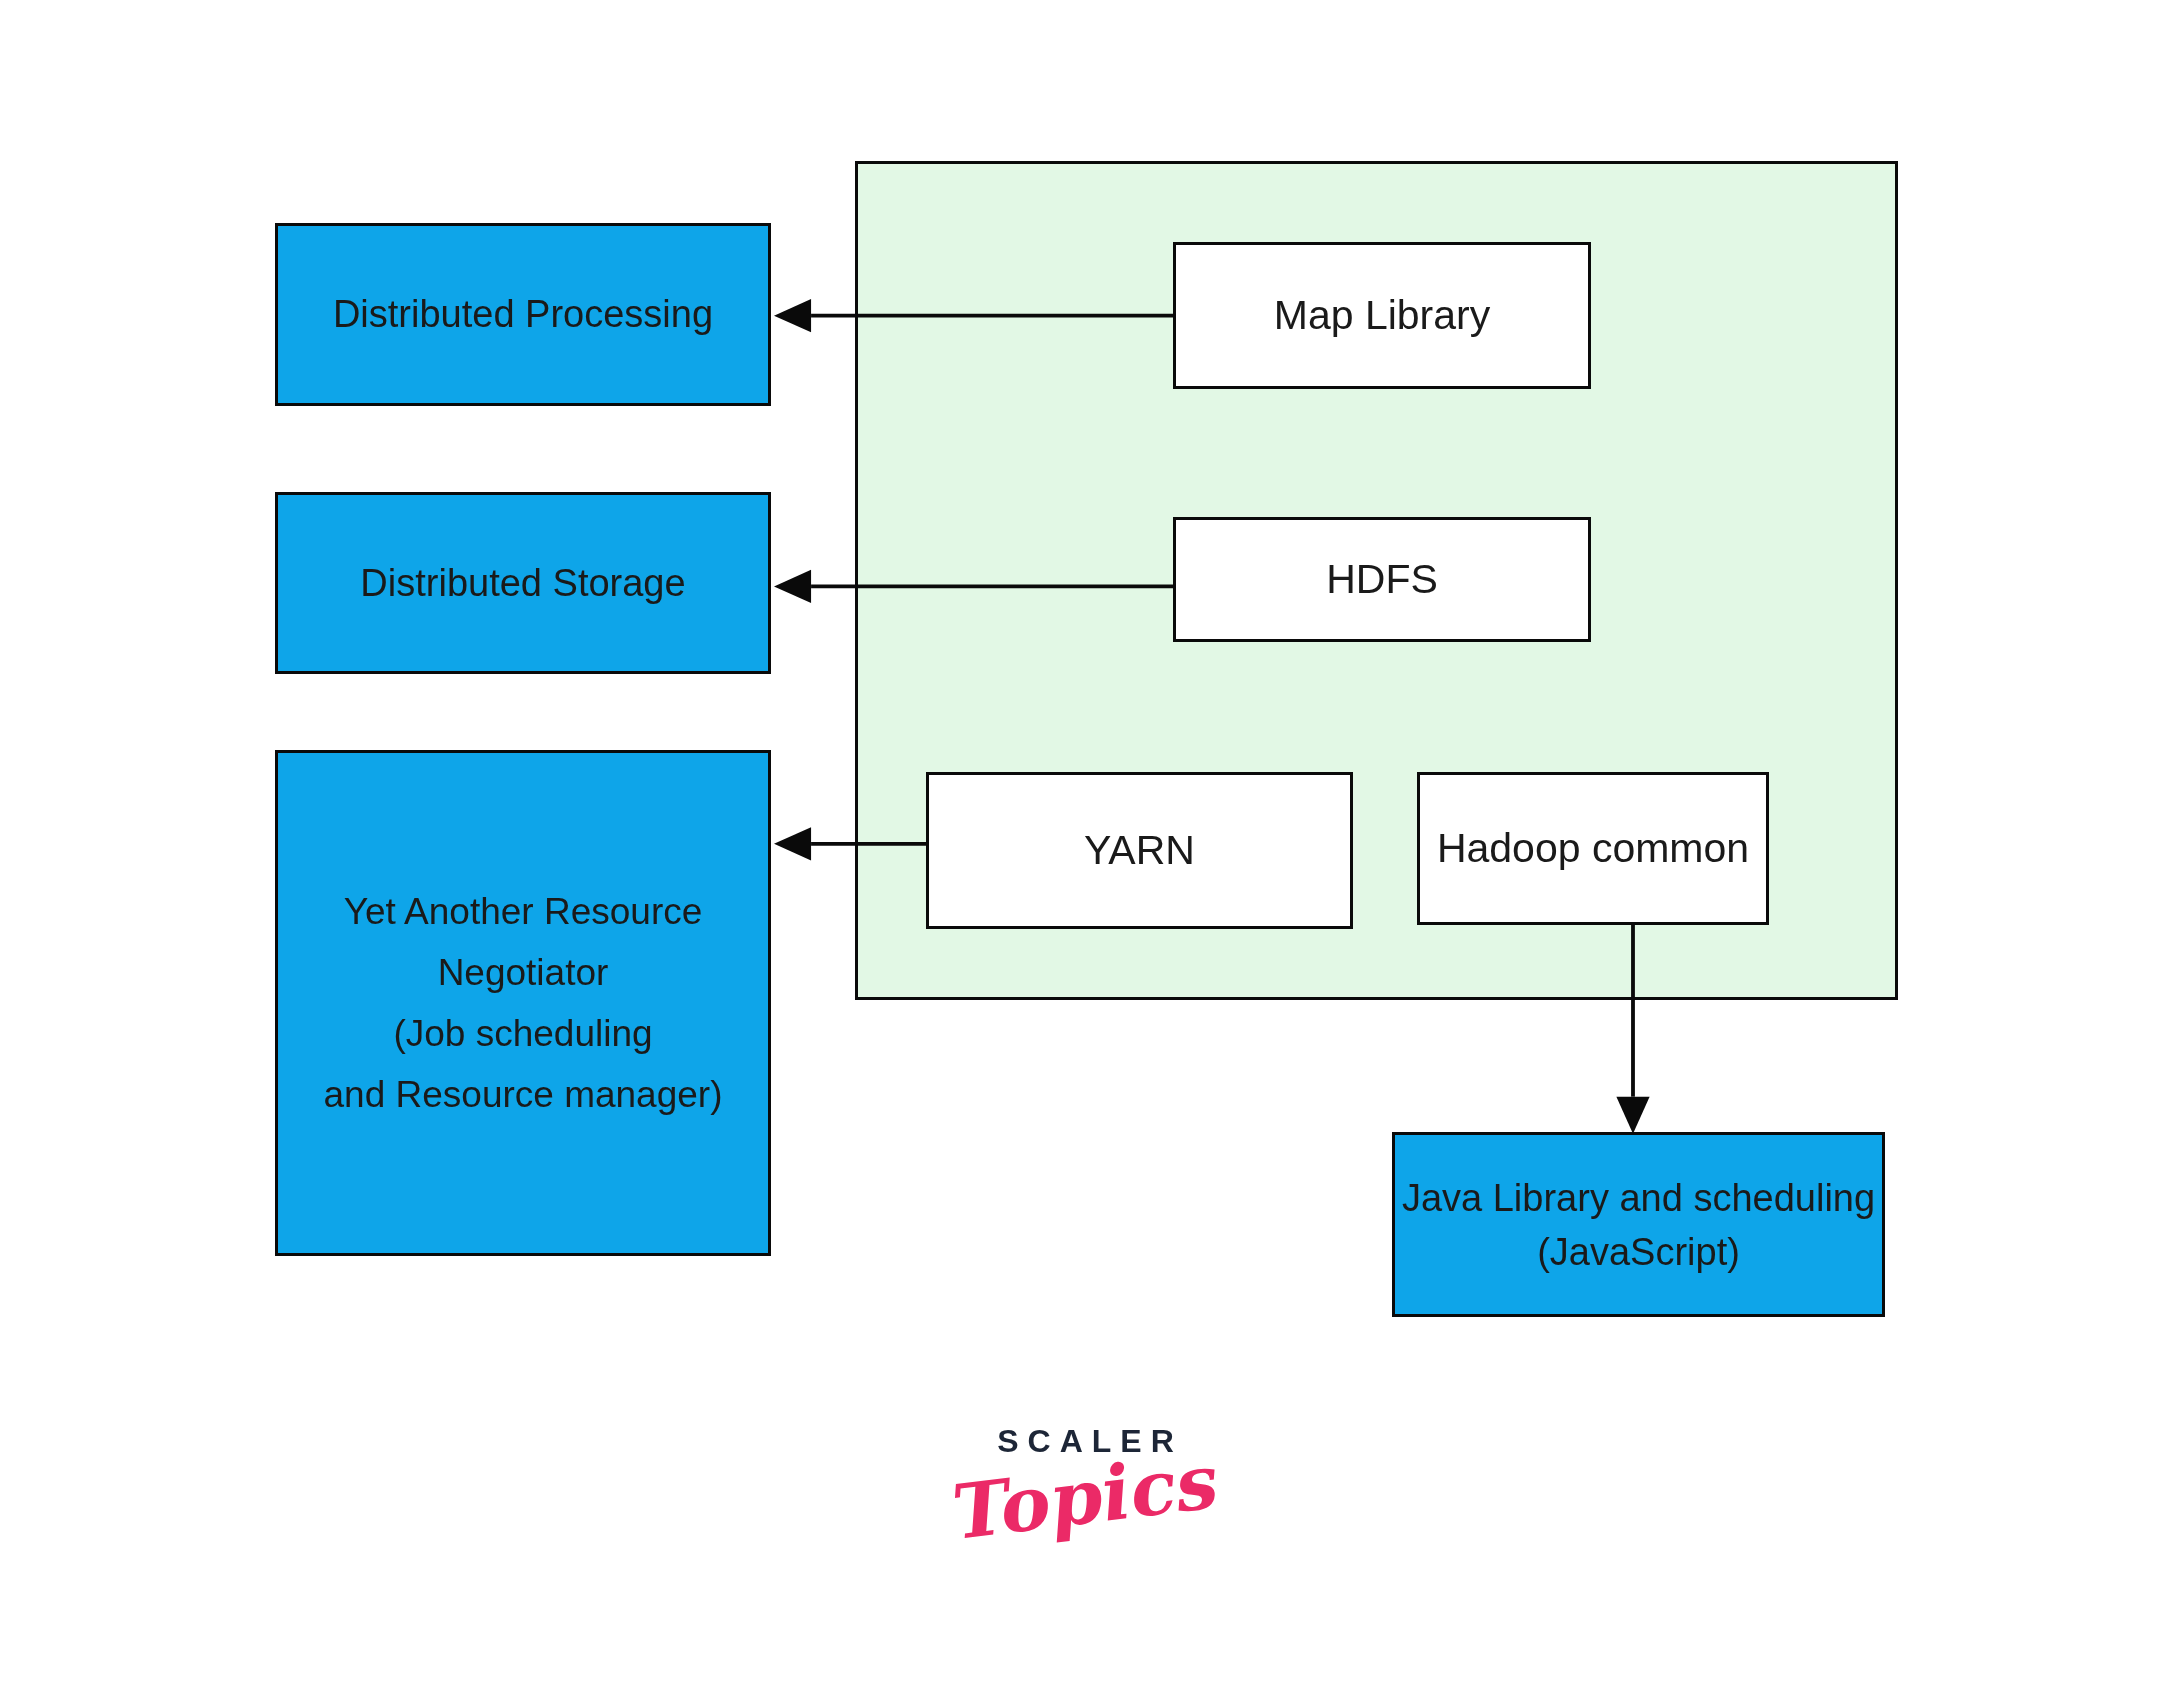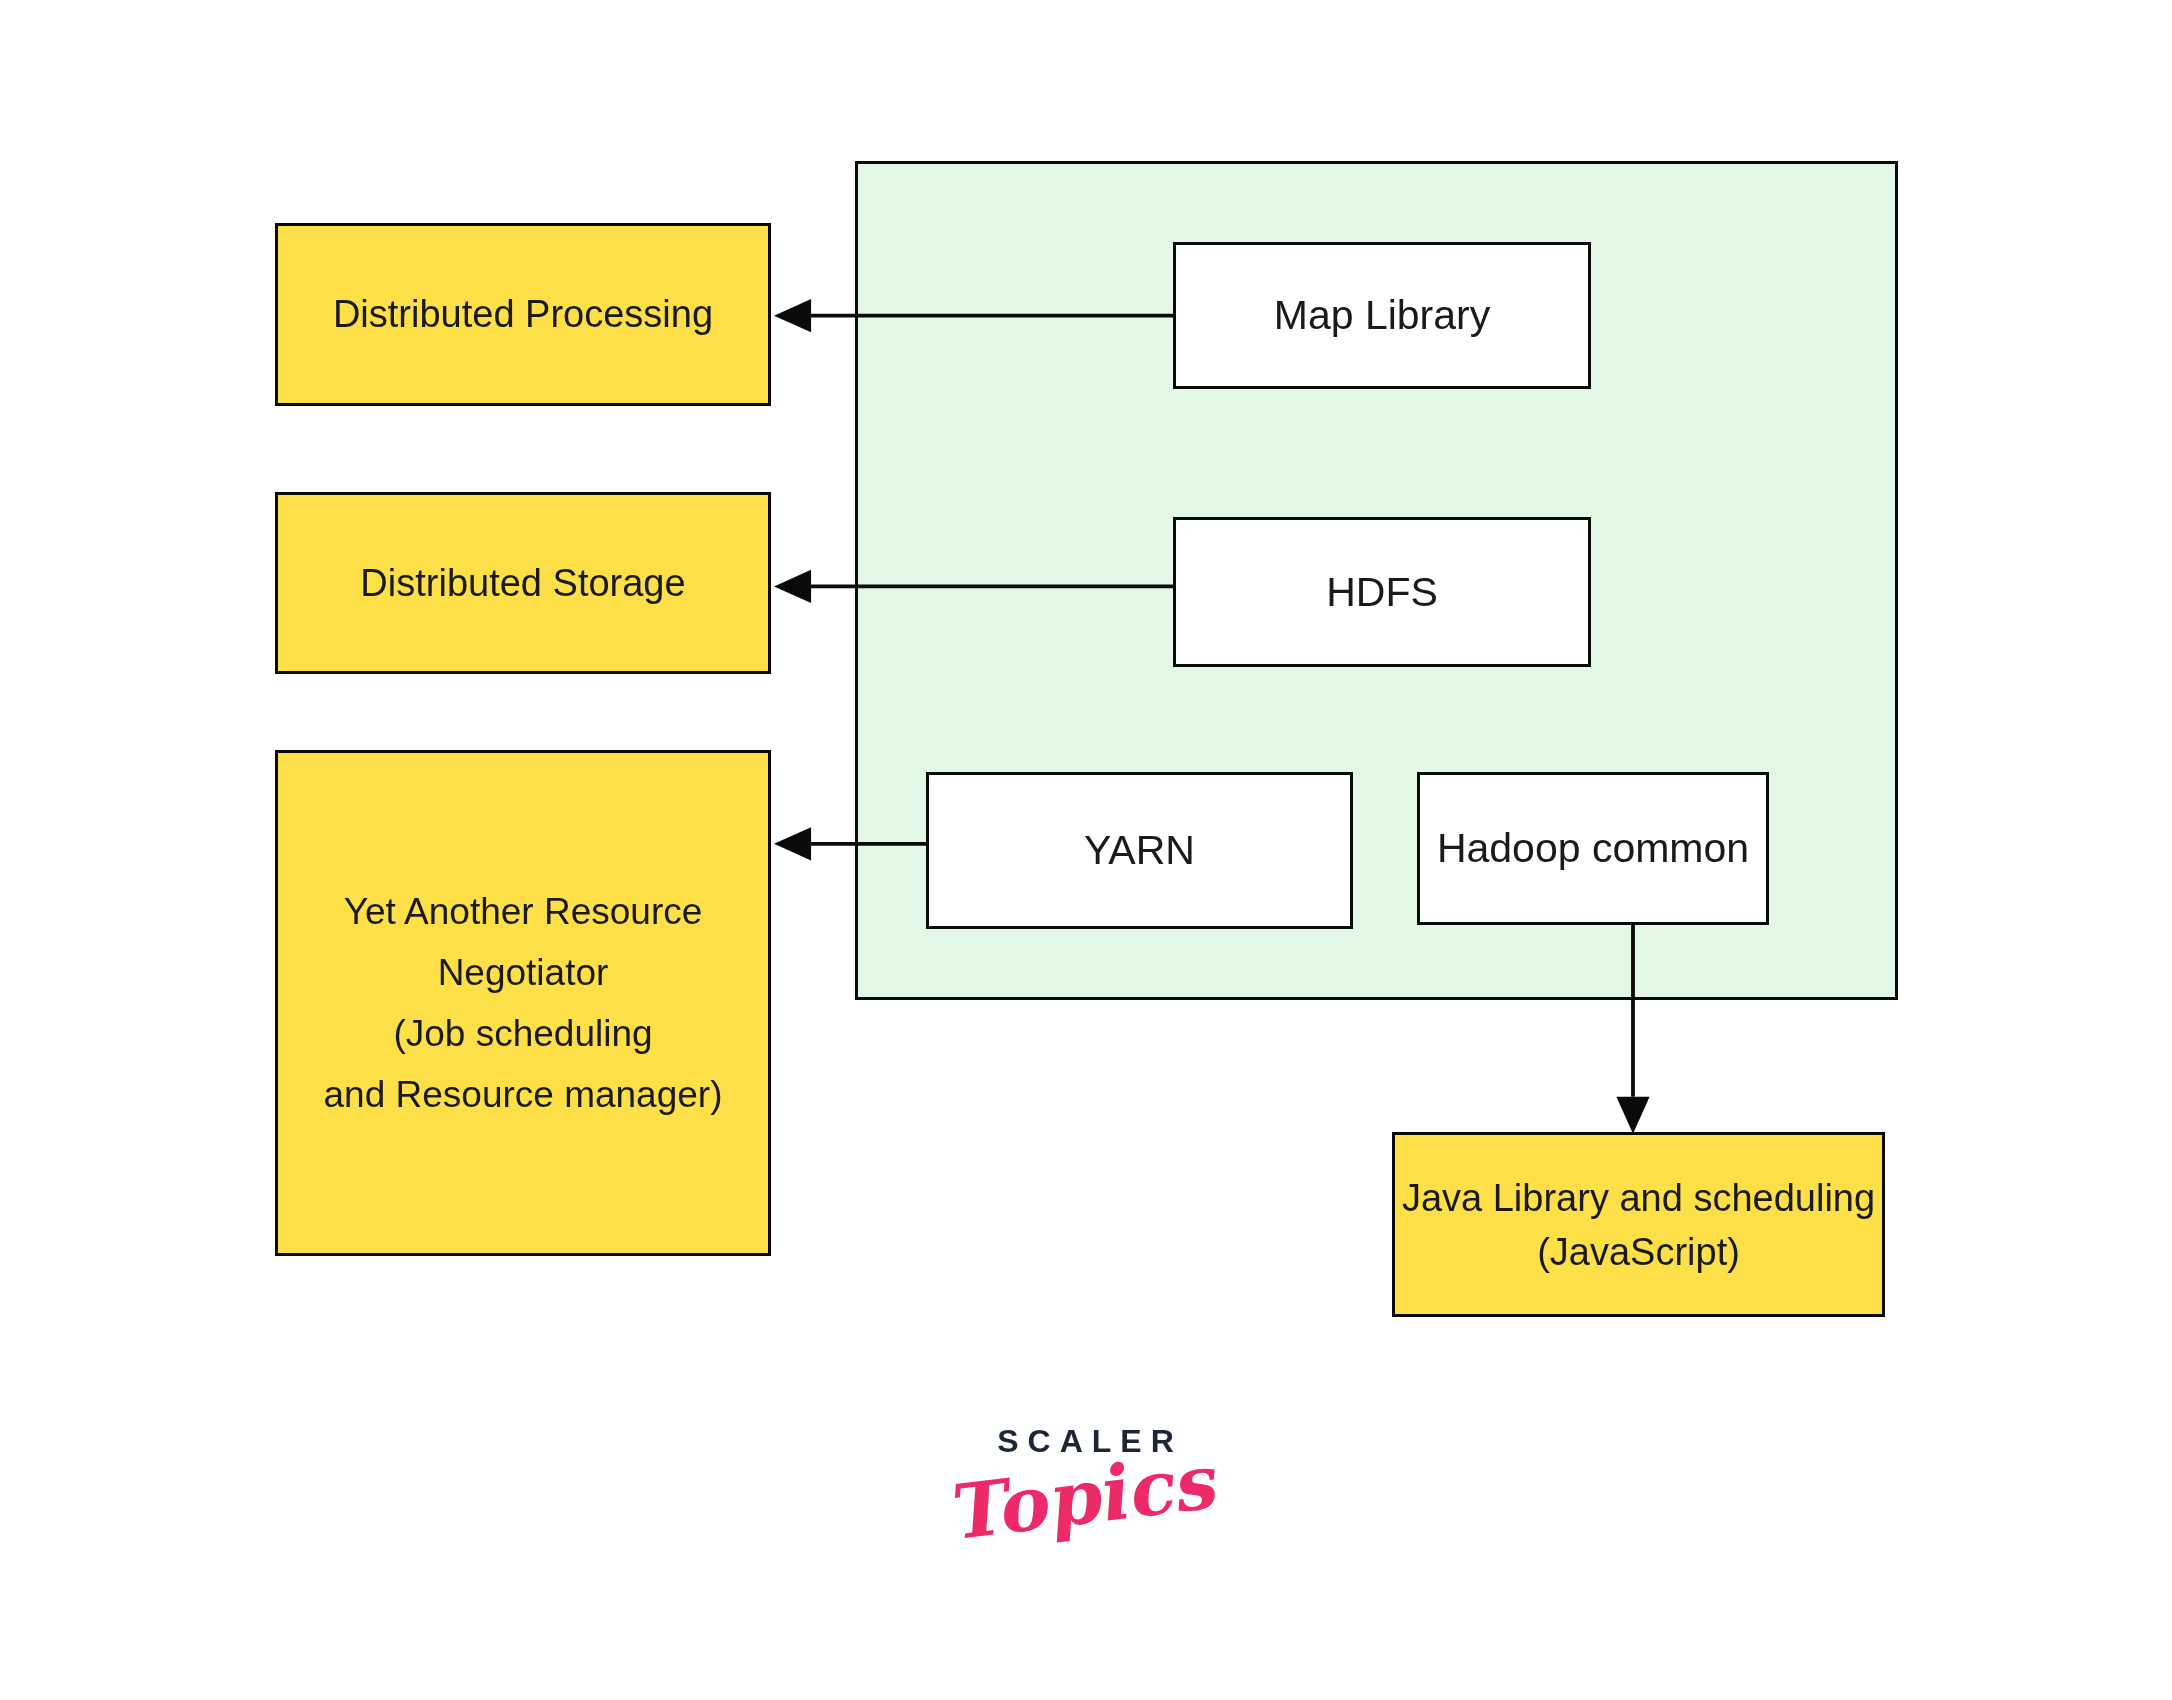"Distributed Processing" .node.cream { background: #fde047 -> #0ea5e9 }
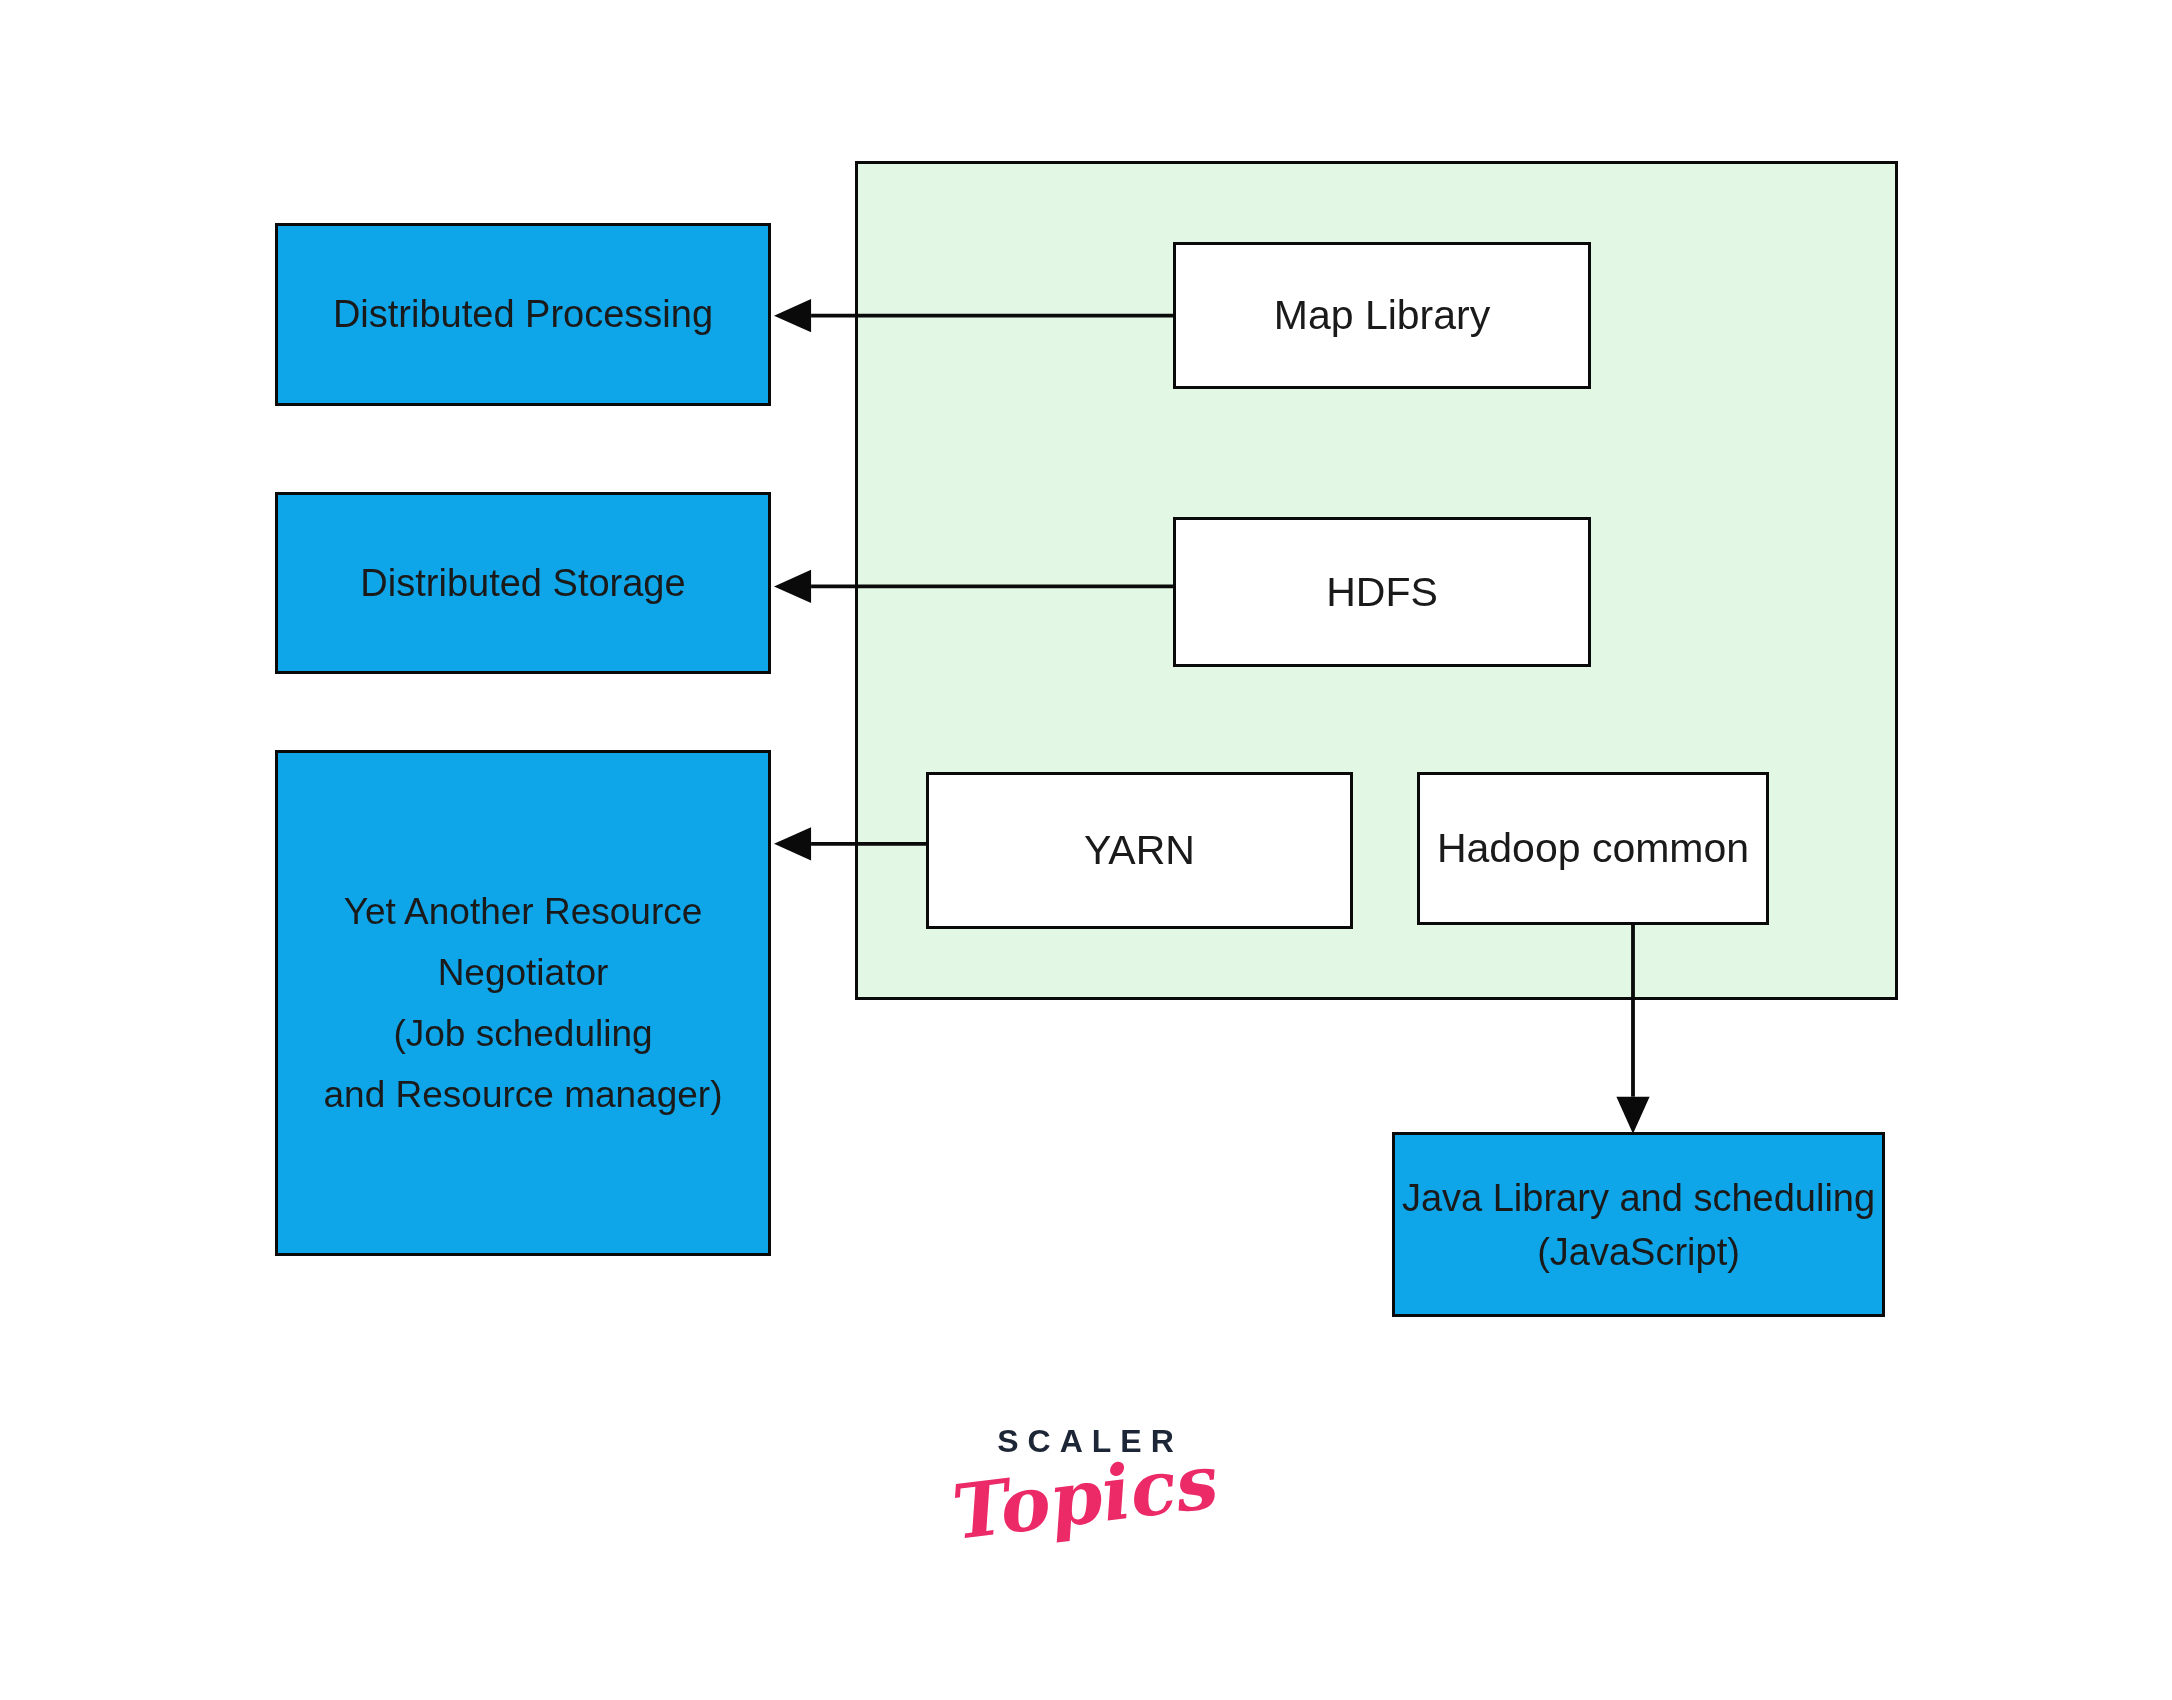"HDFS" #node-hdfs { height: 150px -> 125px }
